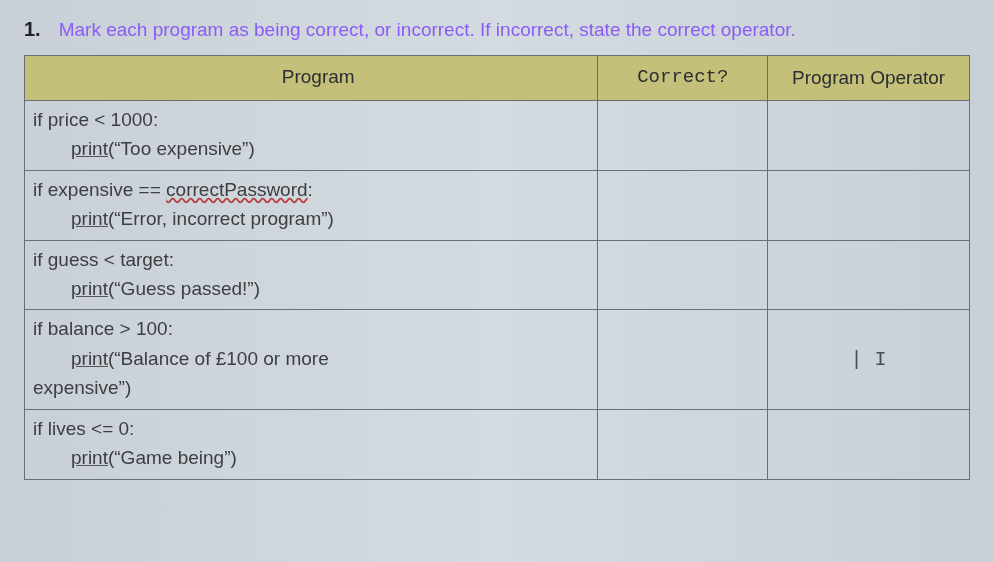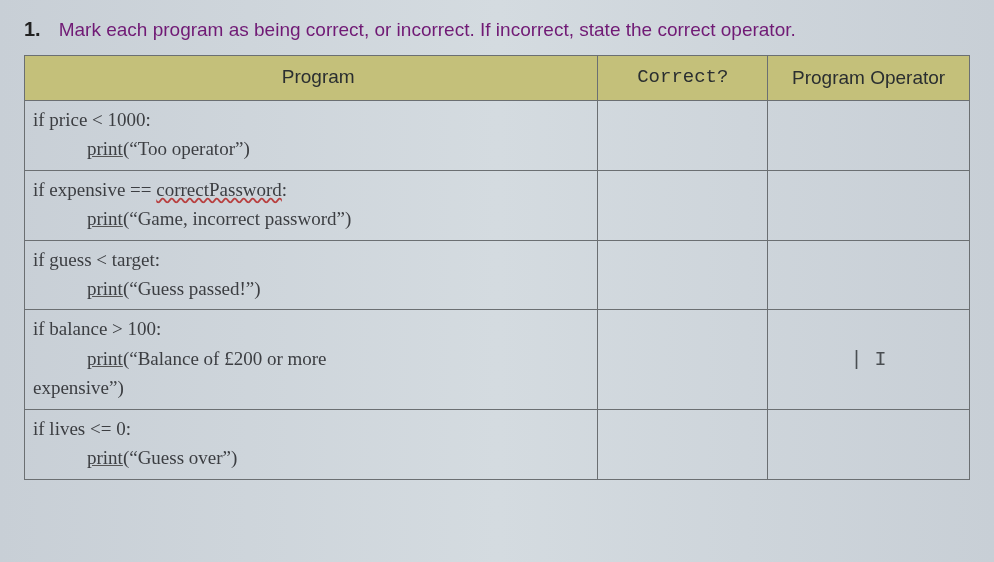"Mark each program as being" .q-text { color: #701a75 -> #8b5cf6 }
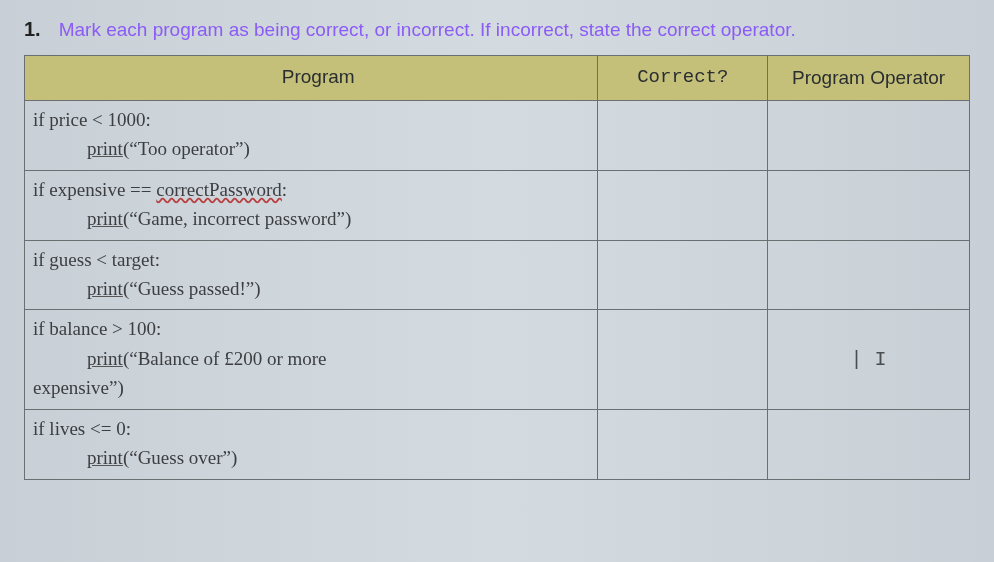"if price < 1000:" td.program-cell { font-family: Liberation Serif, serif -> Liberation Sans, sans-serif }
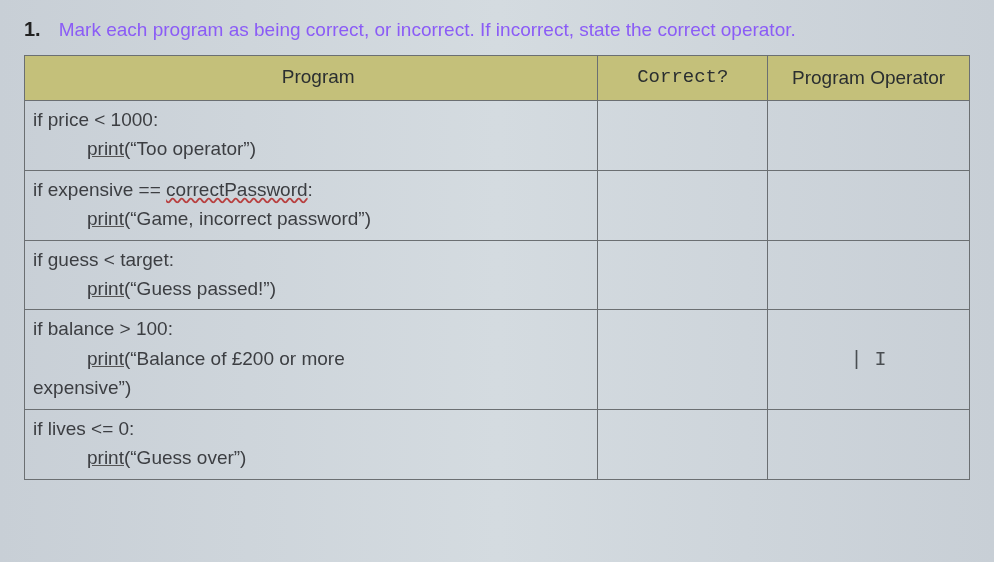"print" .pr { margin-left: 16px -> none }
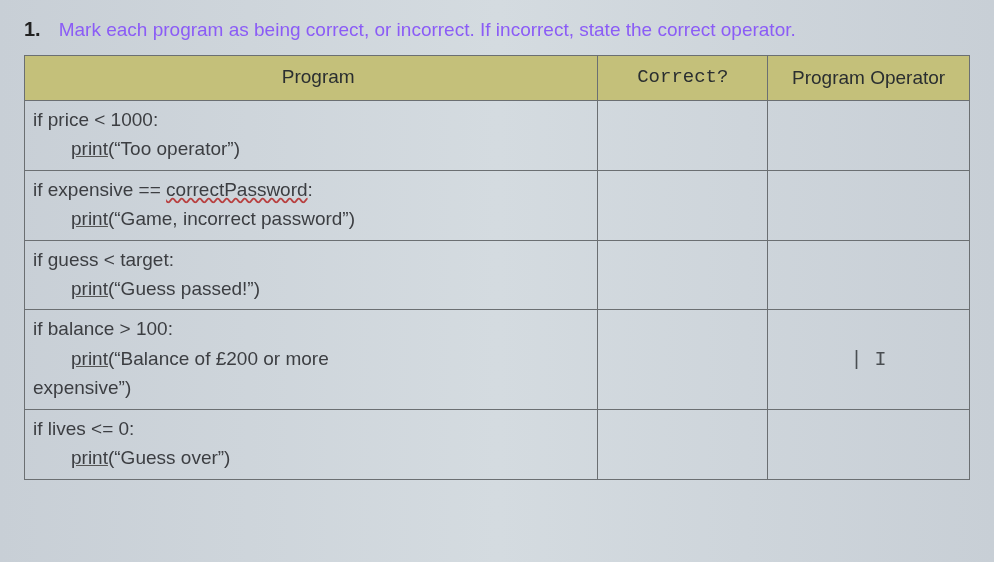"(“Too operator”)" span { text: operator -> expensive }
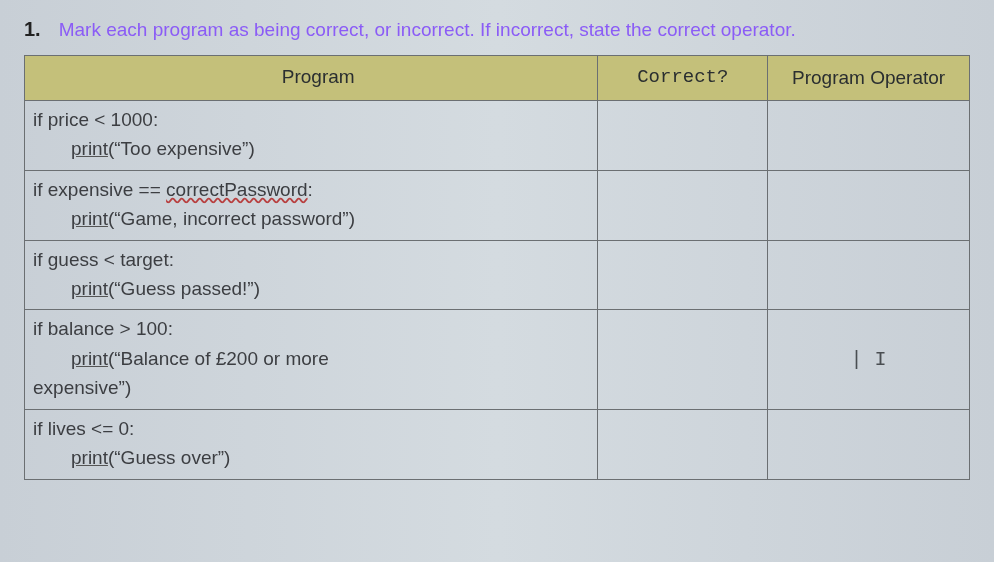"(“Game, incorrect password”)" span { text: Game, incorrect password -> Error, incorrect program }
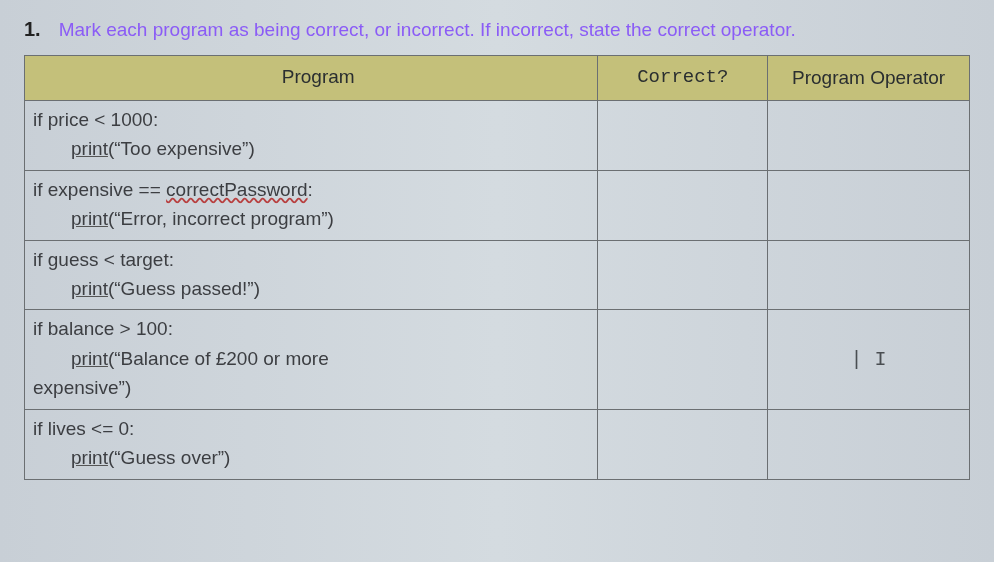"(“Balance of £200 or more" span { text: £200 -> £100 }
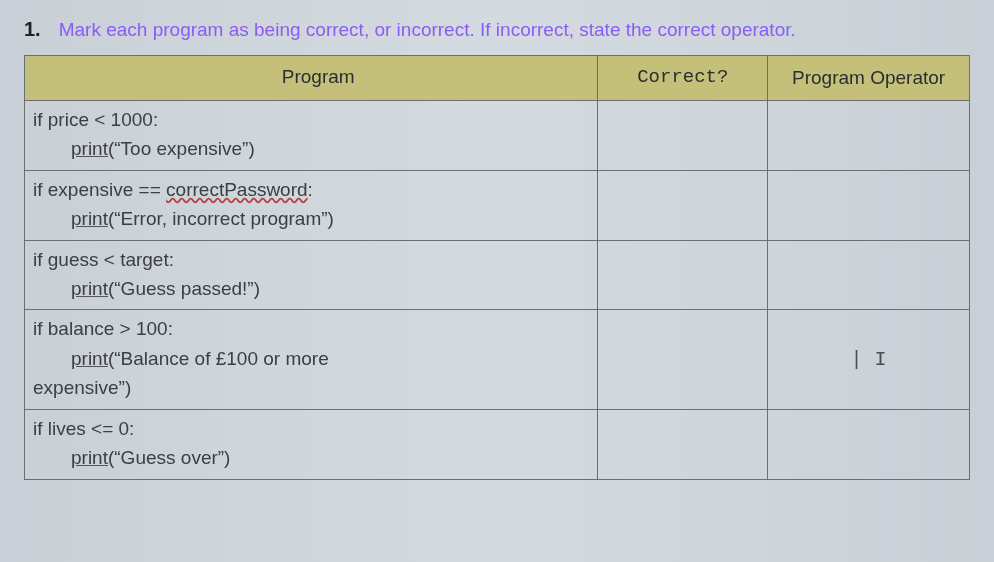"(“Guess over”)" span { text: Guess over -> Game being }
